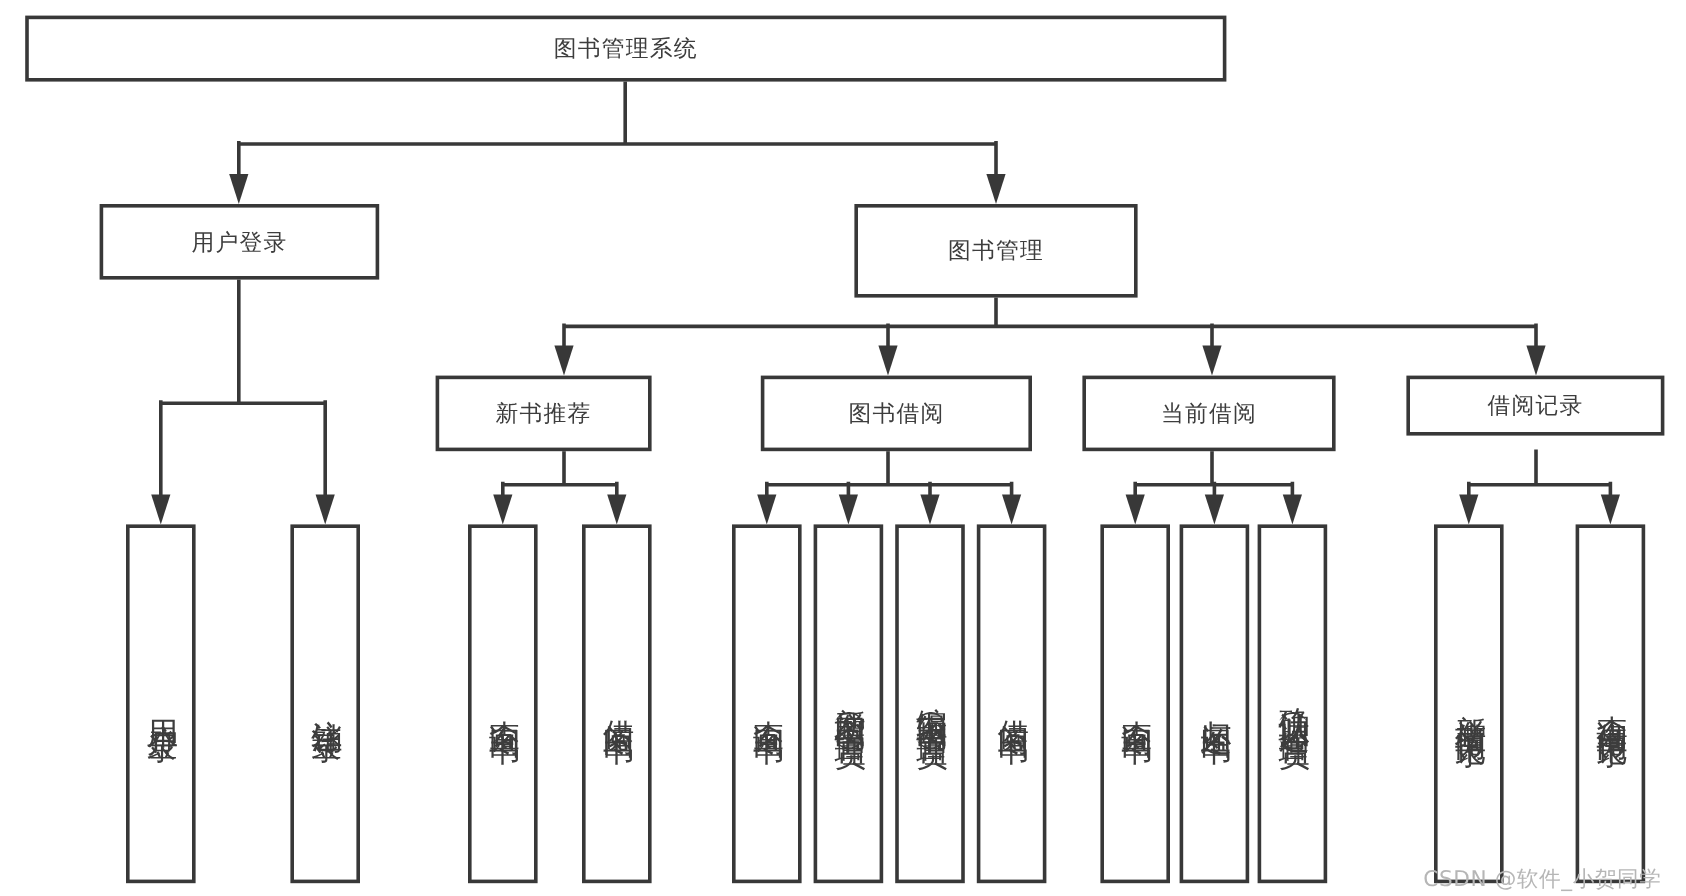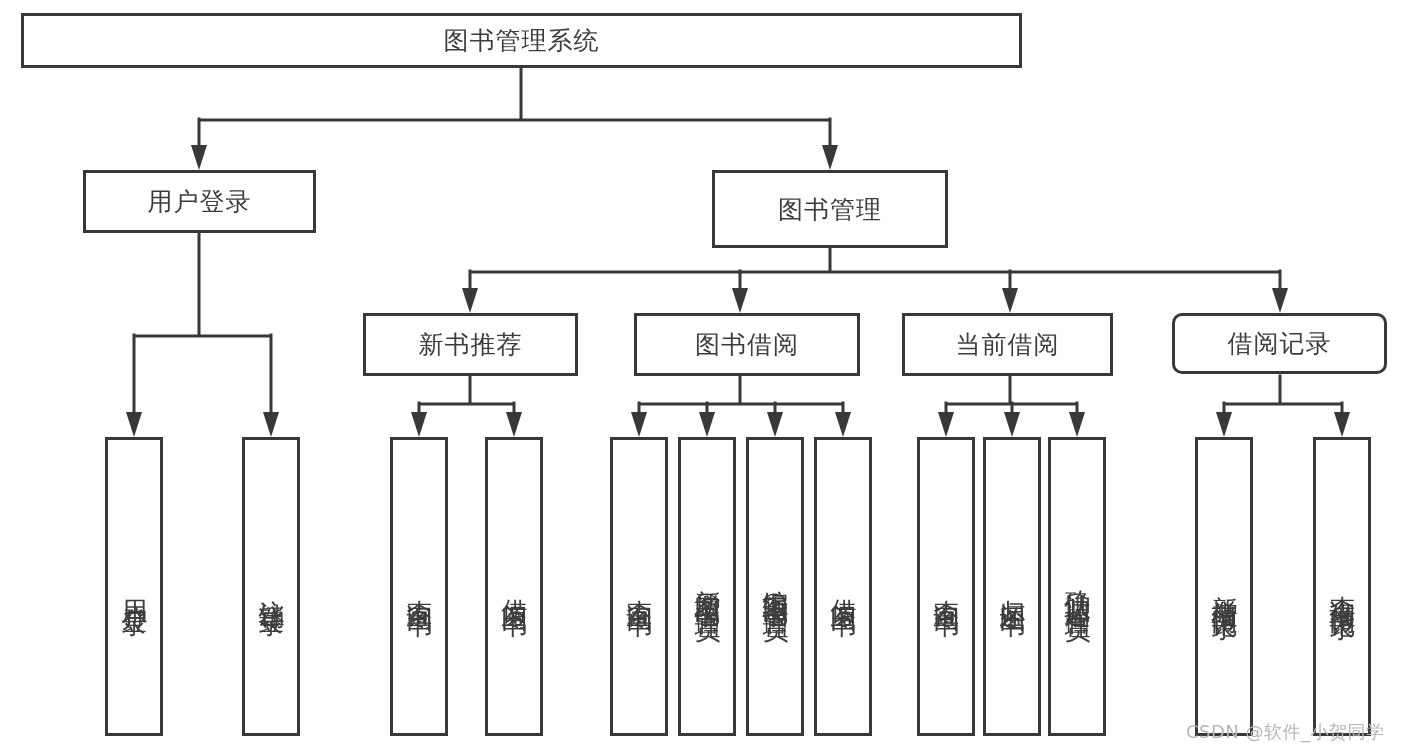"图书管理系统" .hbox { font-size: 25px -> 19px }
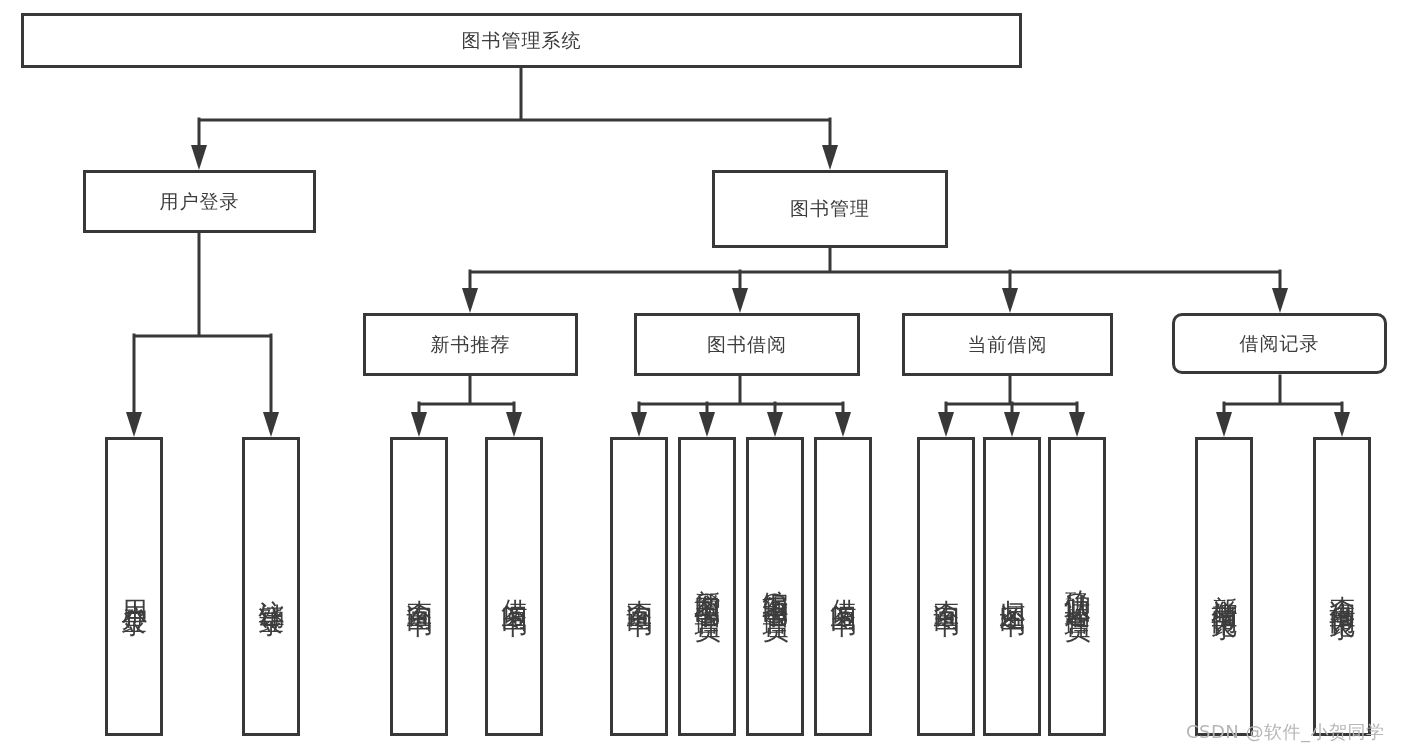"新书推荐" div.box { width: 215px -> 180px }
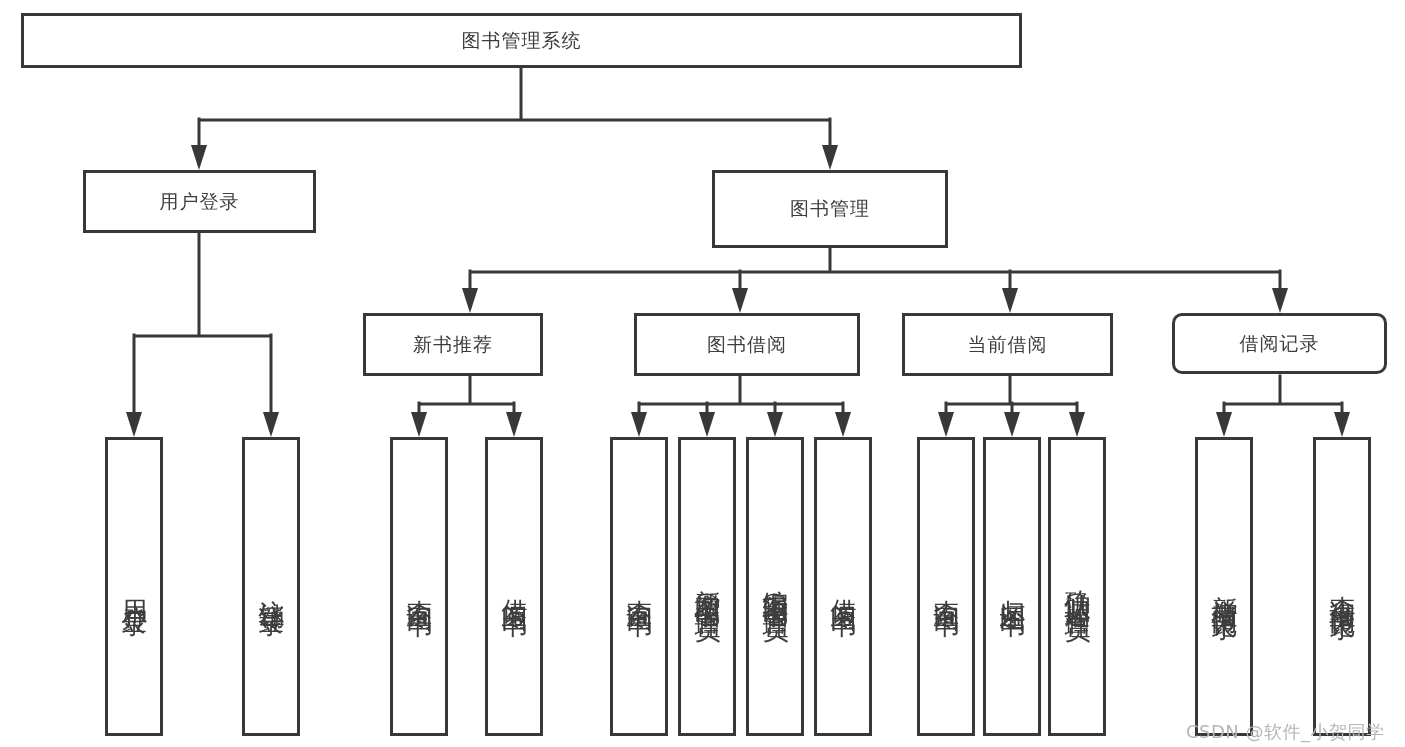"借阅记录" div.box { border-radius: 10px -> none; height: 61px -> 50px }
